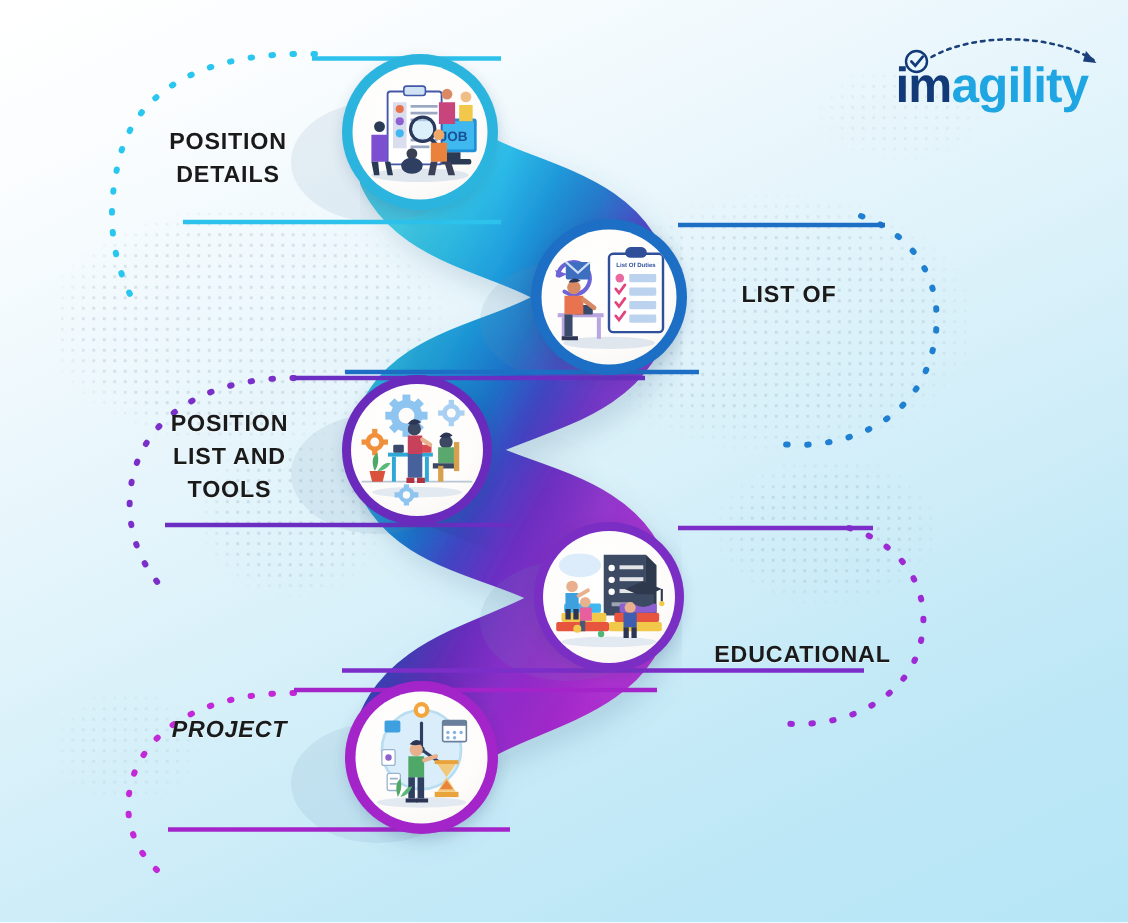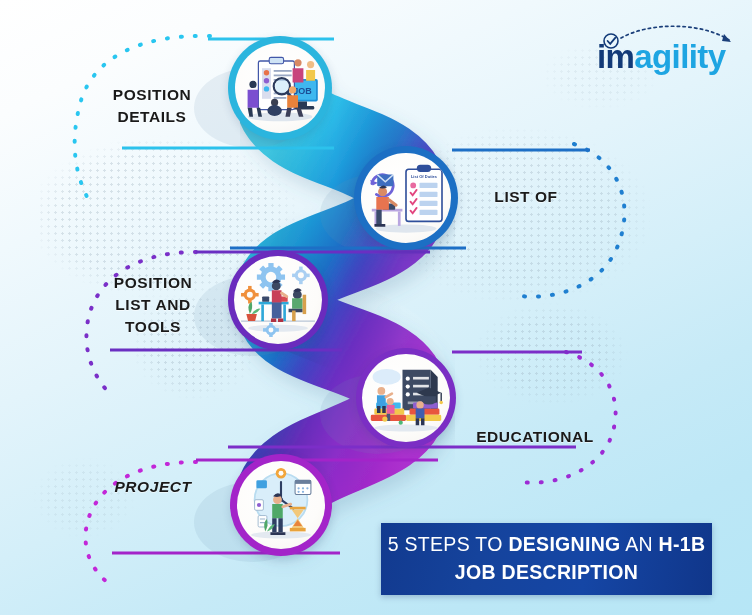"5 STEPS TO DESIGNING AN" div.banner { html: <div> <div> <span>5 STEPS TO </span><span>DESIGNING</span><span> AN </span><span>H-1B</span><br> <span>JOB DESCRIPTION</span> </div> </div> -> none }
